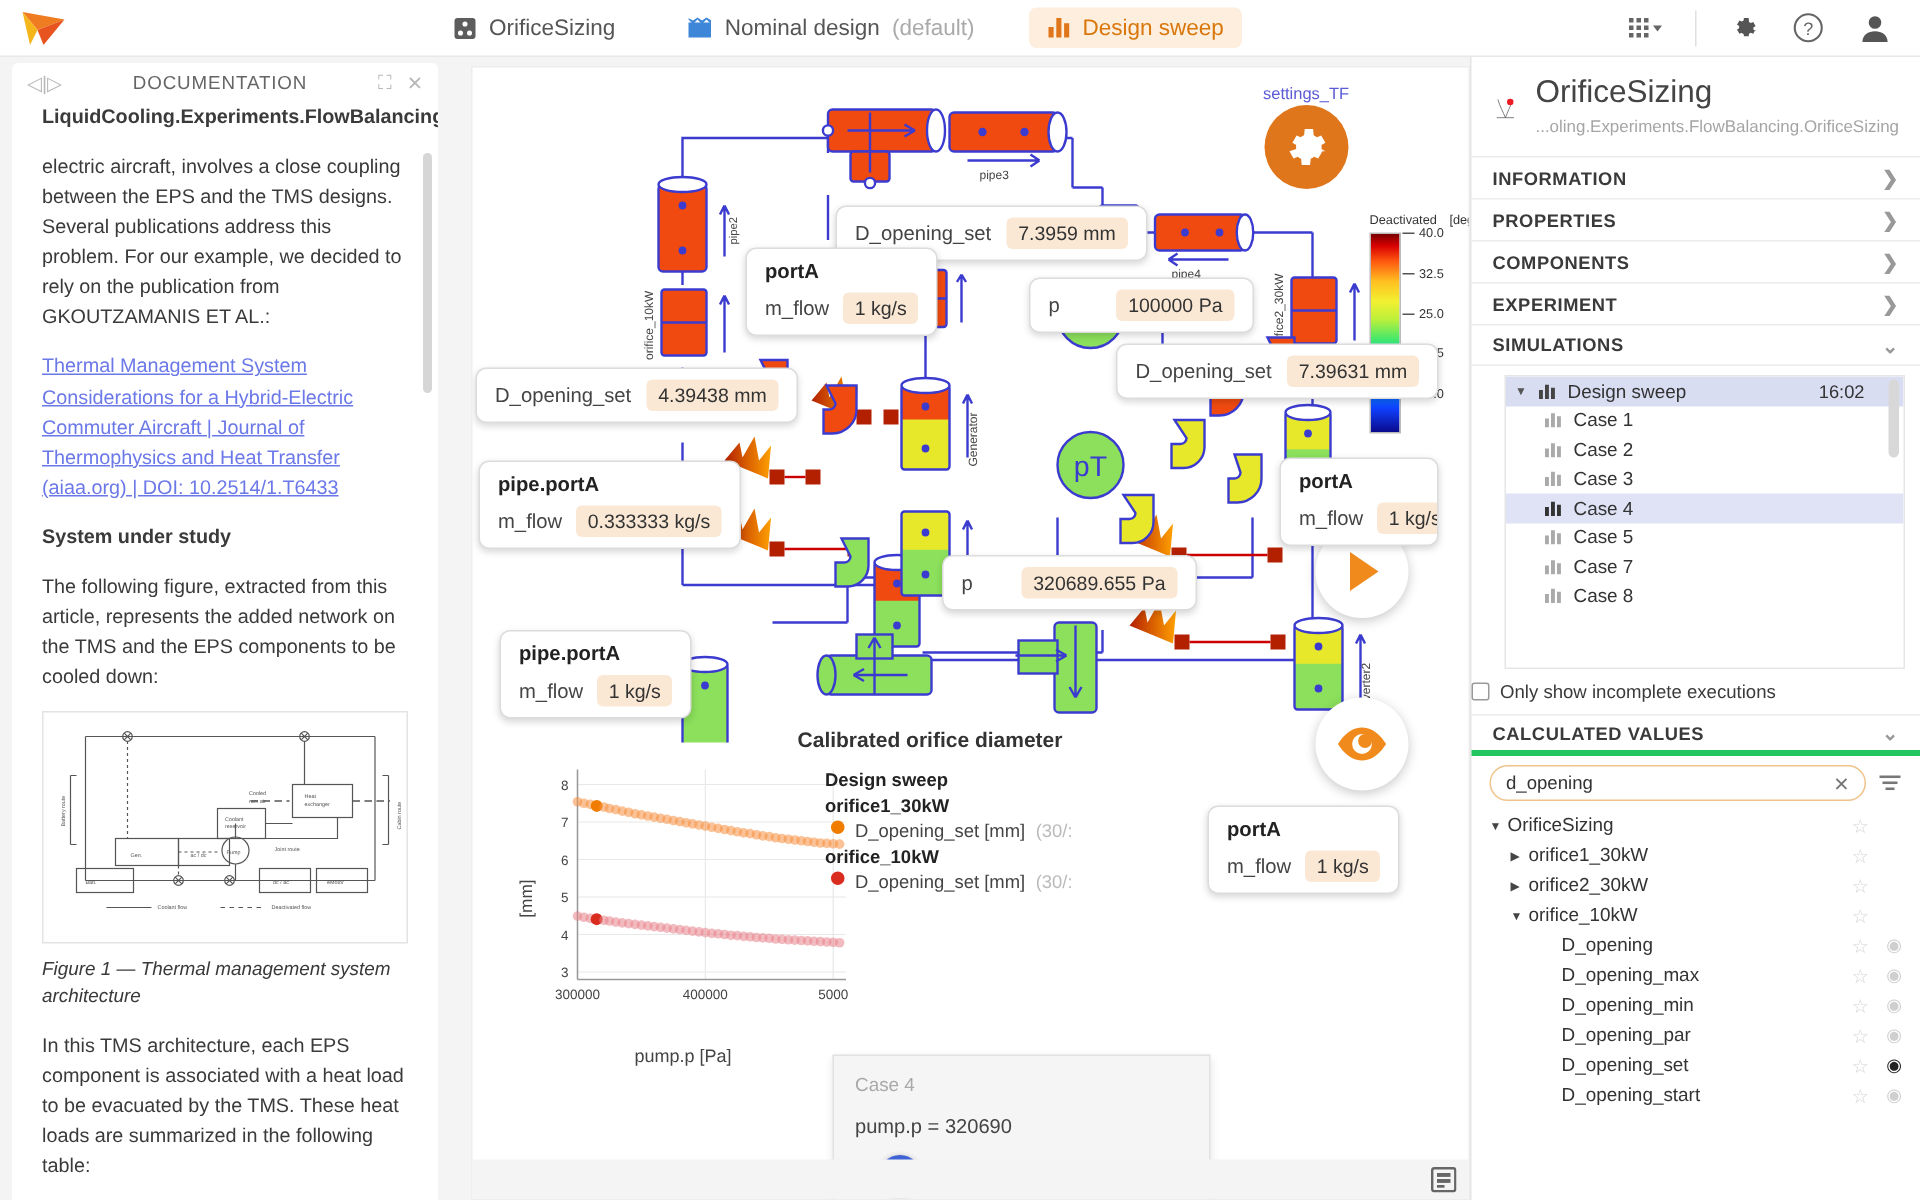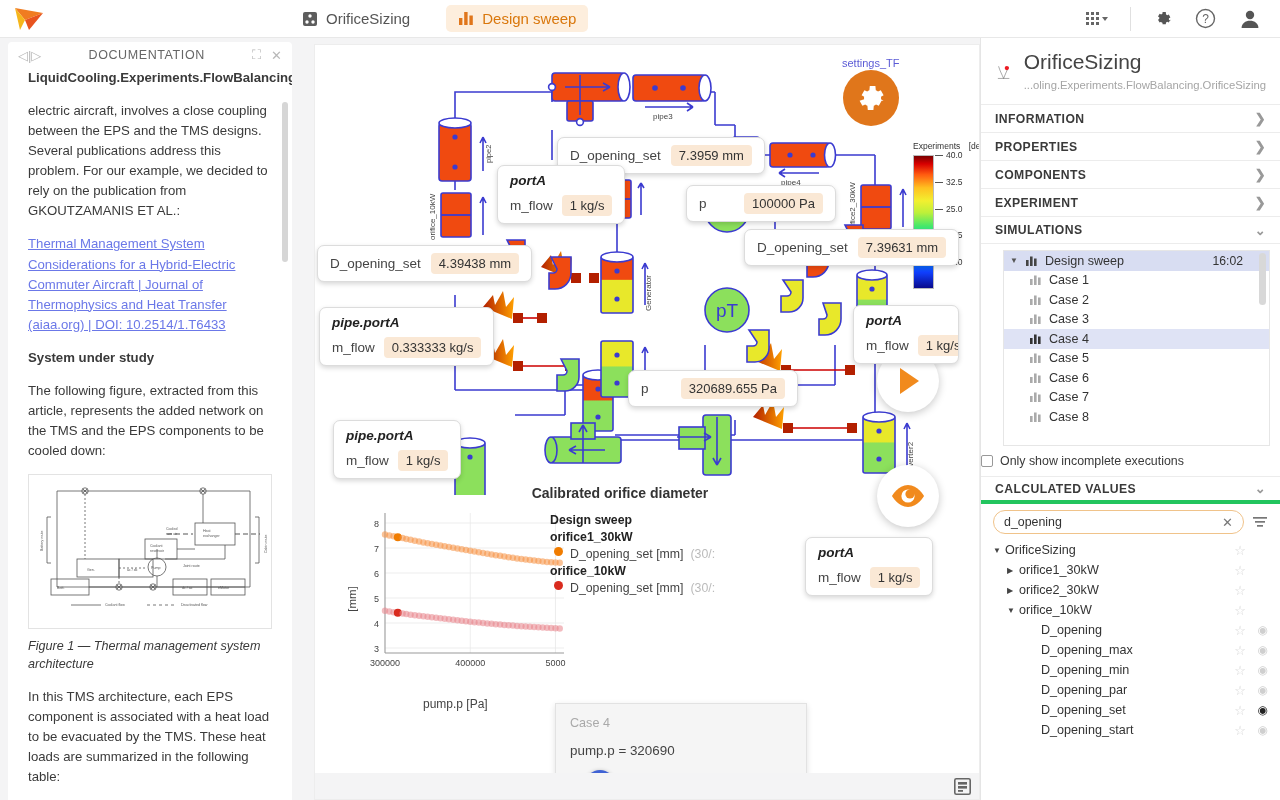"Nominal design" div.tb-tab { html: none -> <div> <svg> <path></path> <path></path> </svg> <span>Nominal design</span> <span>(default)</span> </div> }
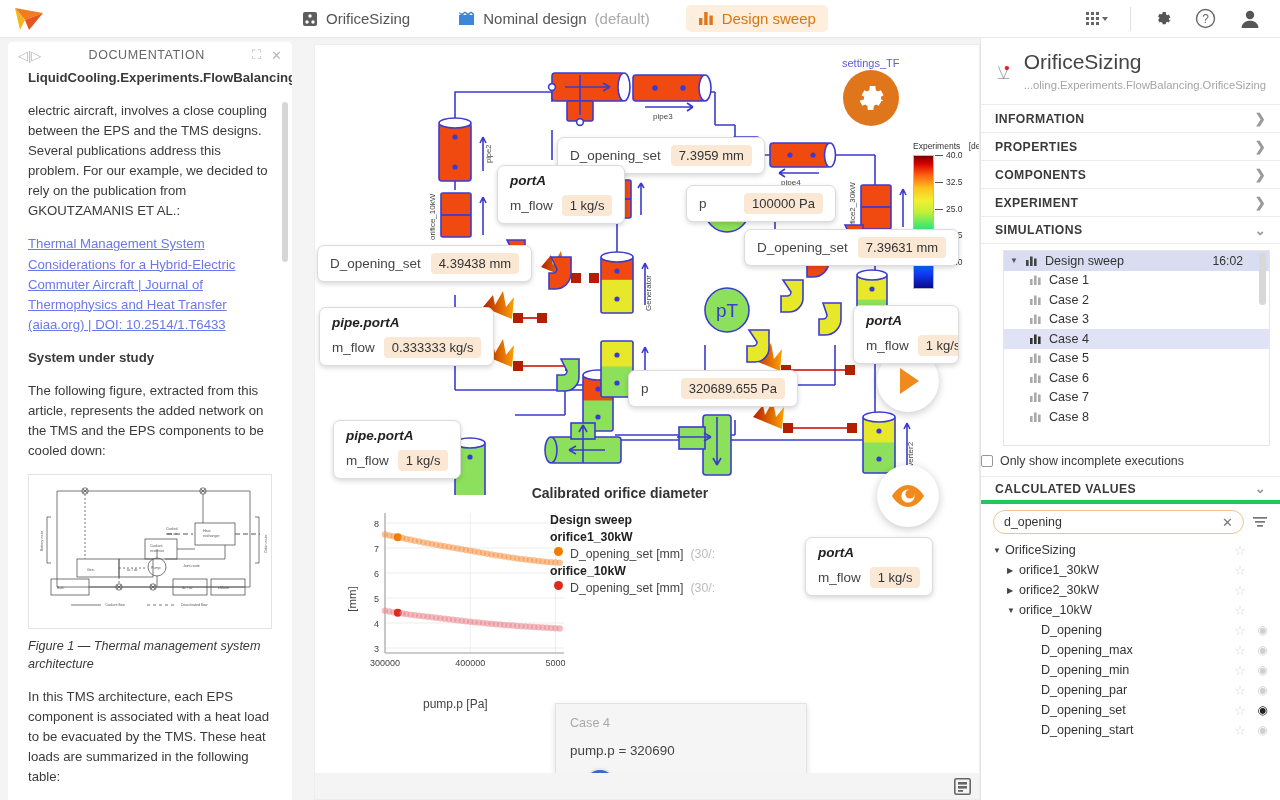"Experiments" span { text: Experiments -> Deactivated }
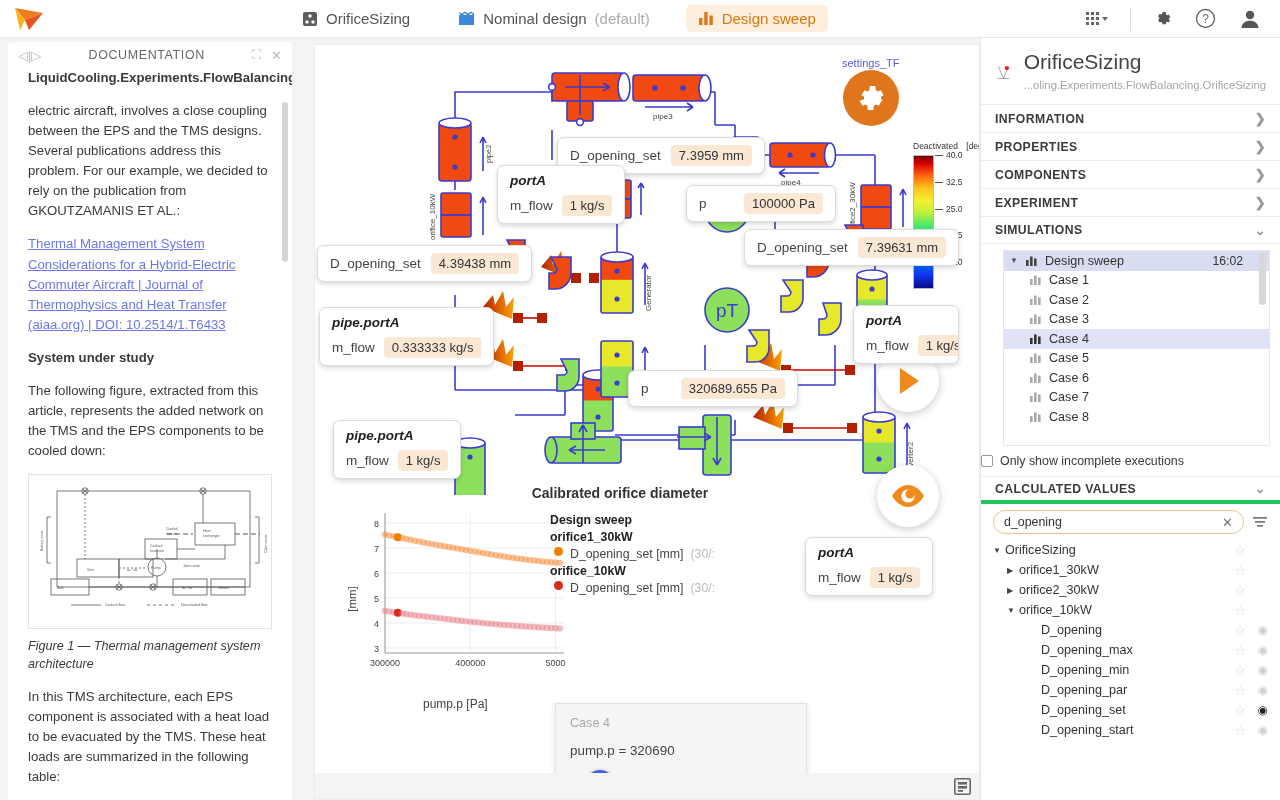"portA" .card.stack .nm { font-style: italic -> none }
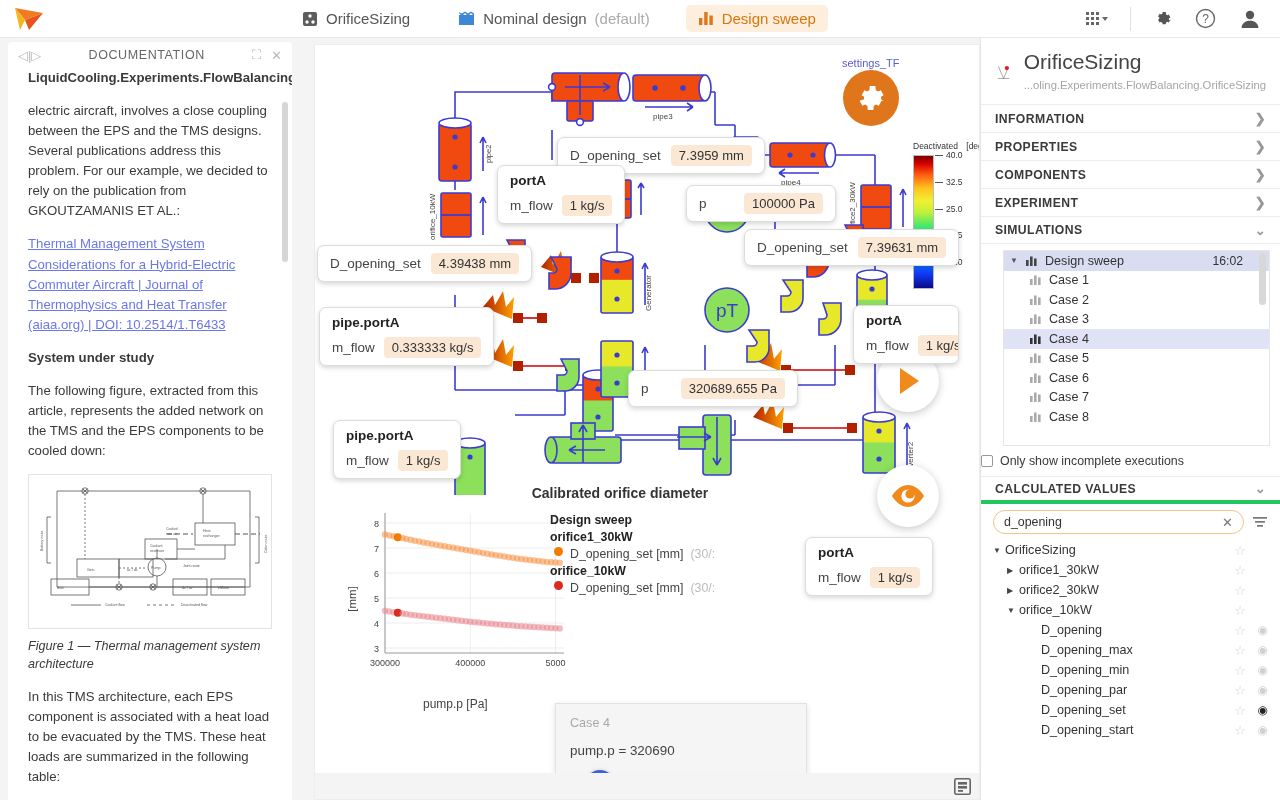"Case 6" div.simrow { html: <div> <svg> <rect></rect> <rect></rect> <rect></rect> </svg> <span>Case 6</span> </div> -> none }
